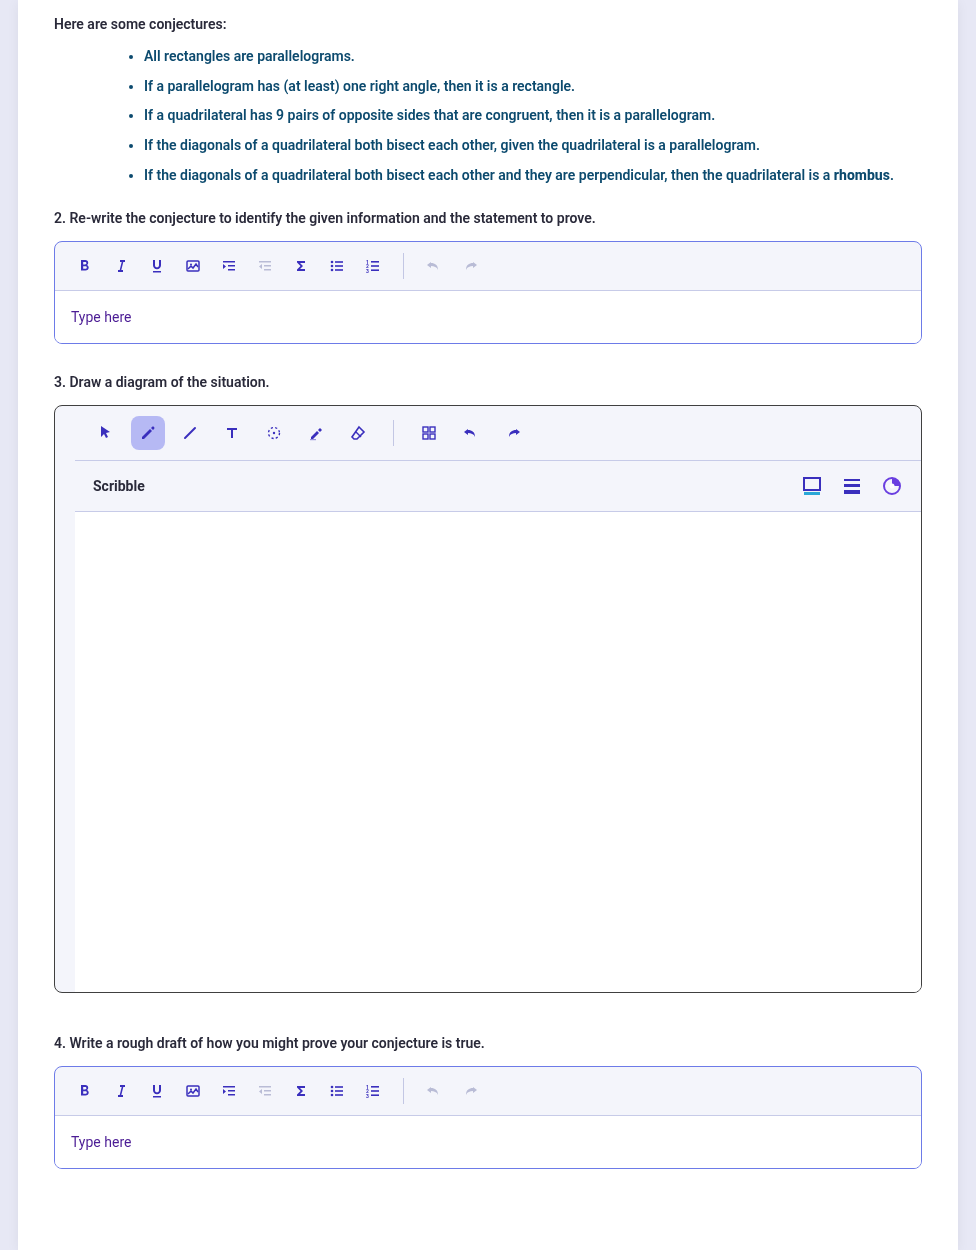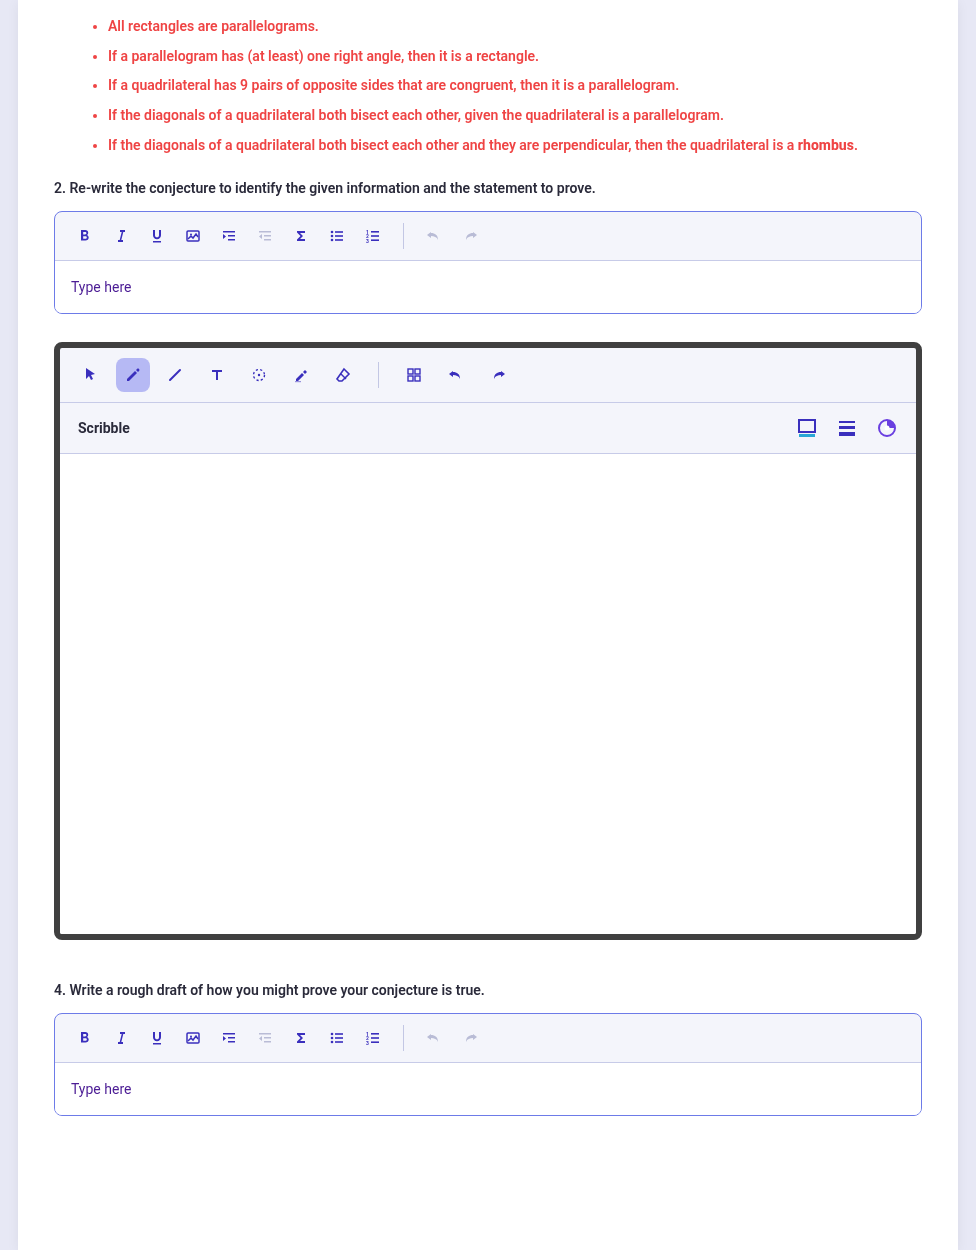"Here are some conjectures:" div.intro { html: none -> <div>Here are some conjectures:</div> }
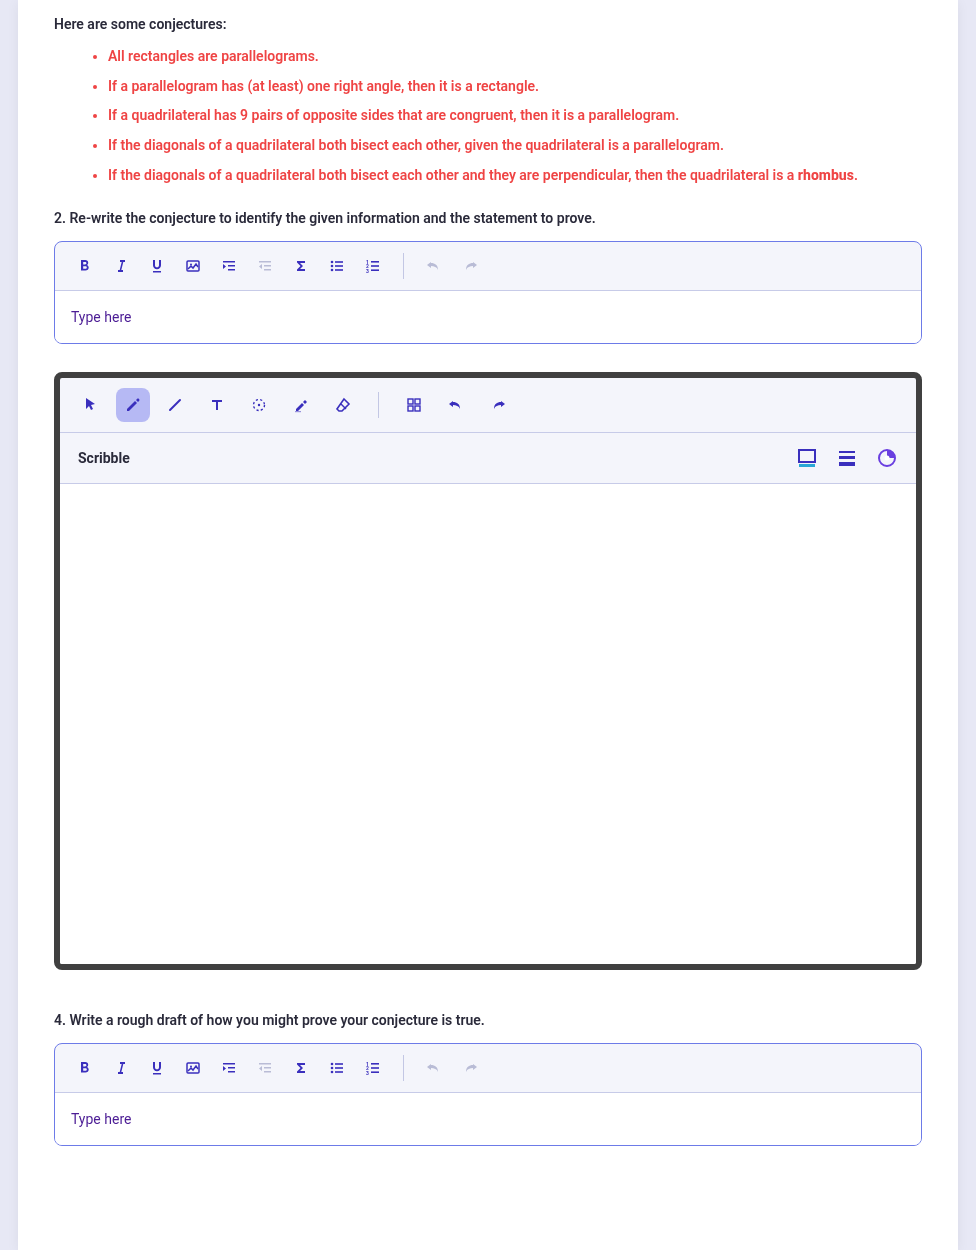"All rectangles are parallelograms." ul.conj li { color: #ef4444 -> #0c4a6e; margin-left: none -> 36px }
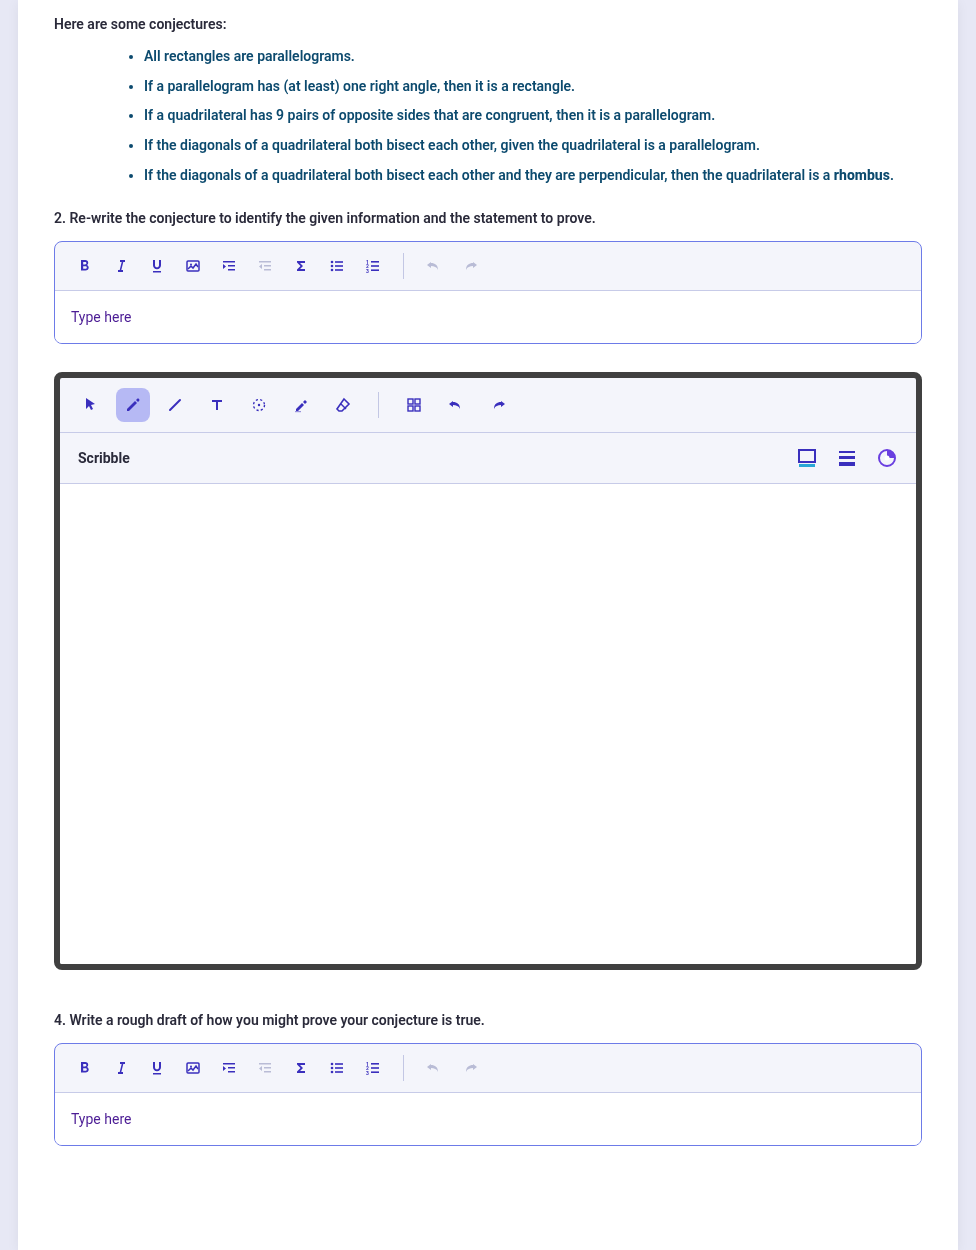"3. Draw a diagram of" div.step { html: none -> <div>3. Draw a diagram of the situation.</div> }
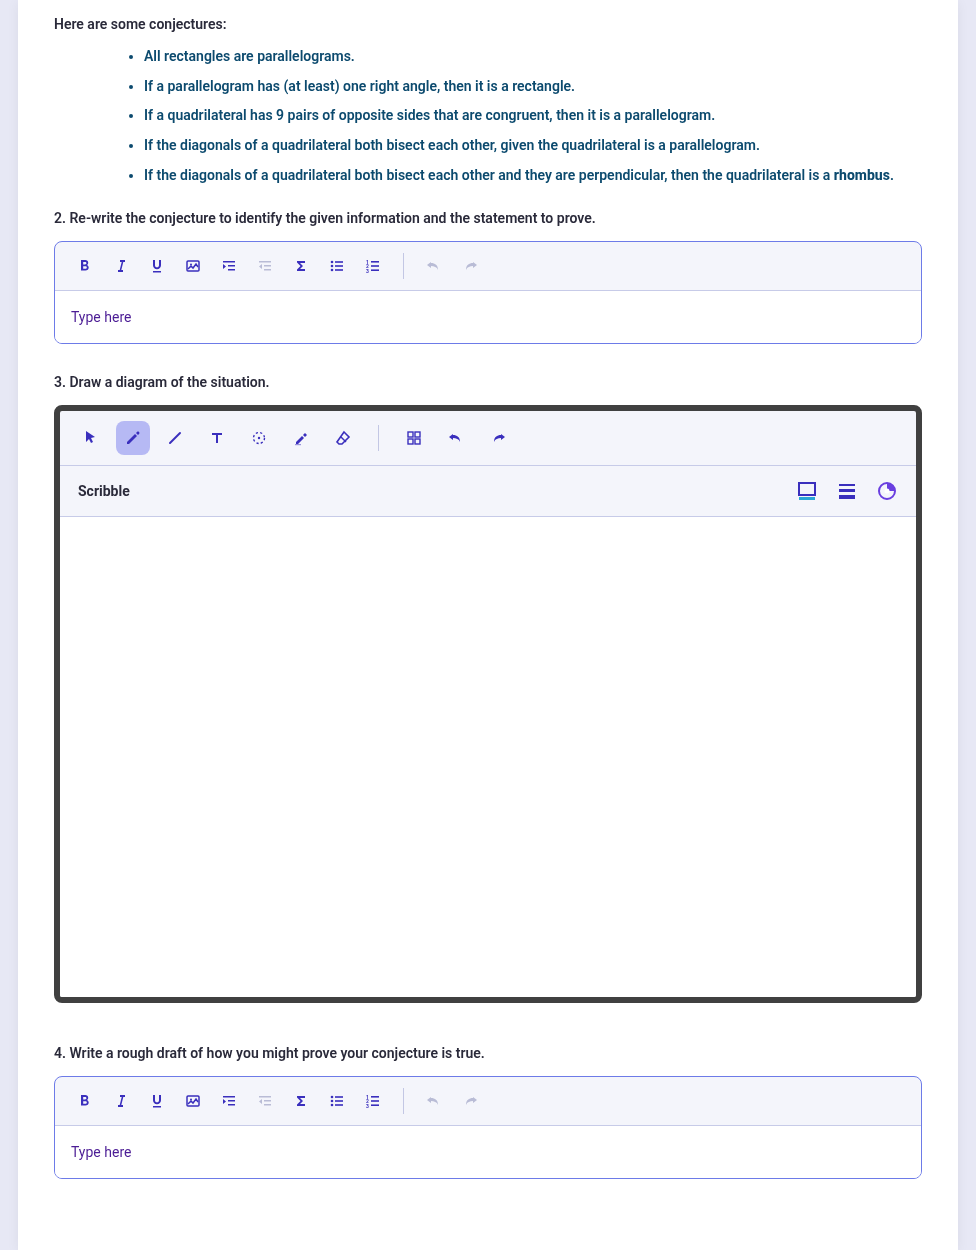"Scribble" .drawpanel { border: 6px solid #404040 -> 1px solid #404040; padding-left: none -> 20px }
